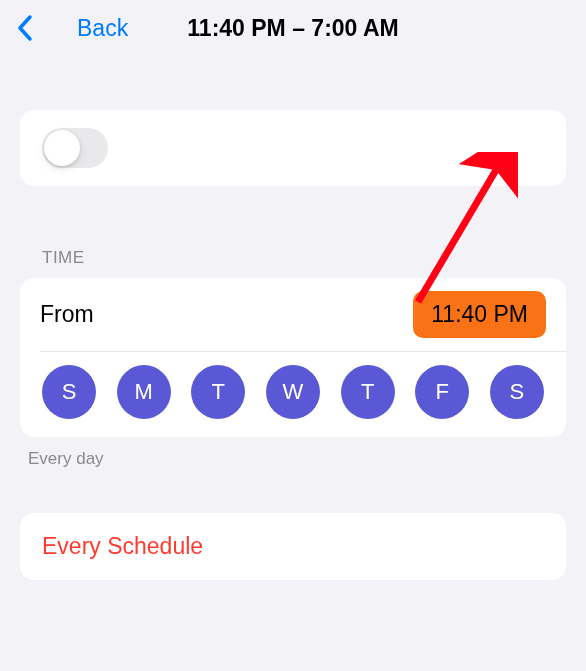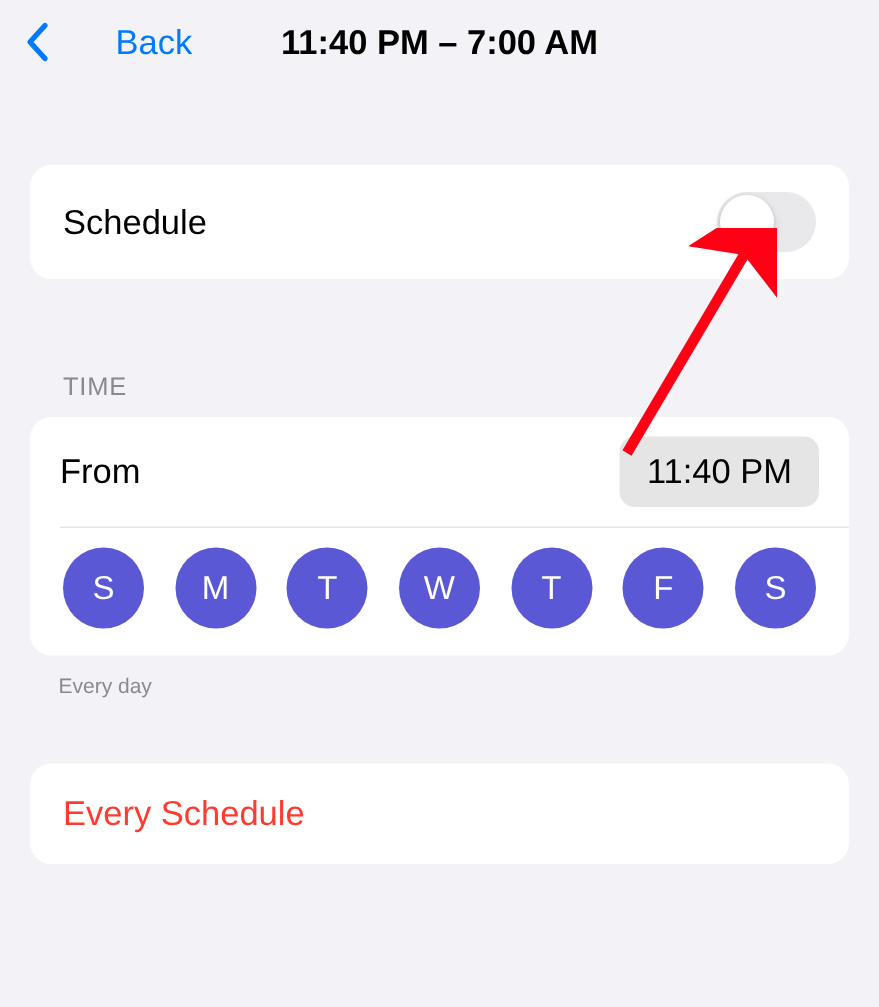"Schedule" span.row-label { html: <span>Schedule</span> -> none }
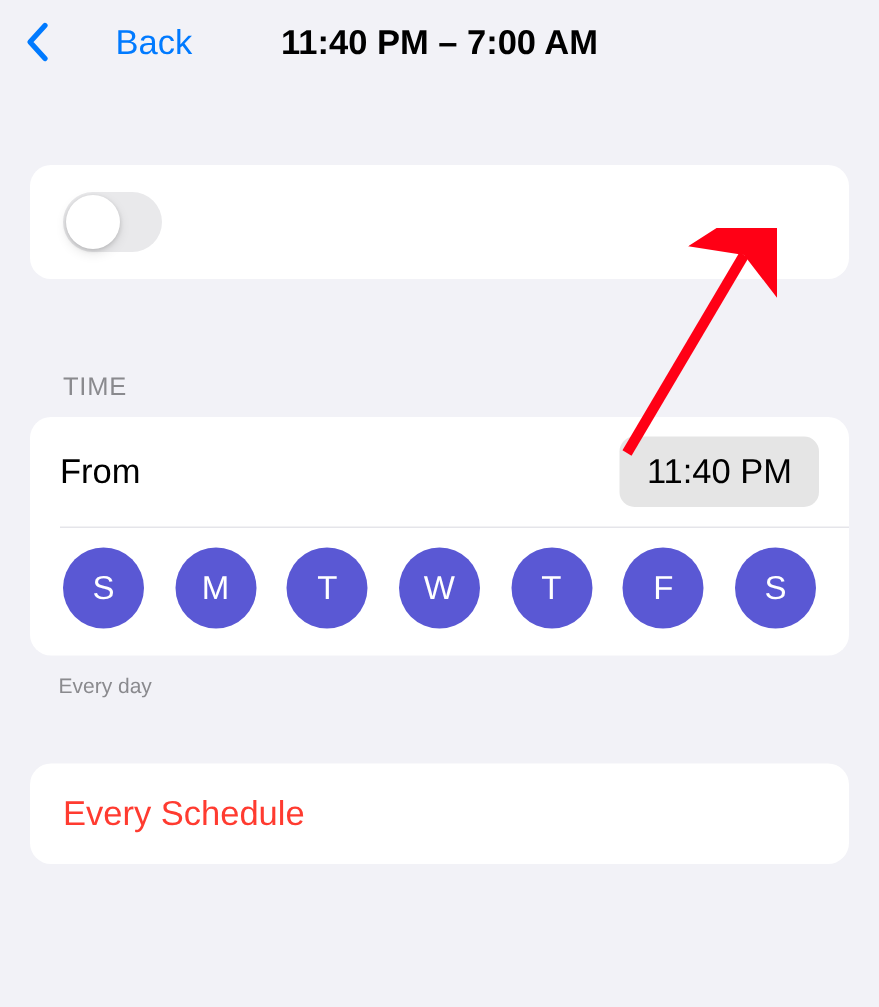"11:40 PM" .time-value { background: #e5e5e5 -> #f97316 }
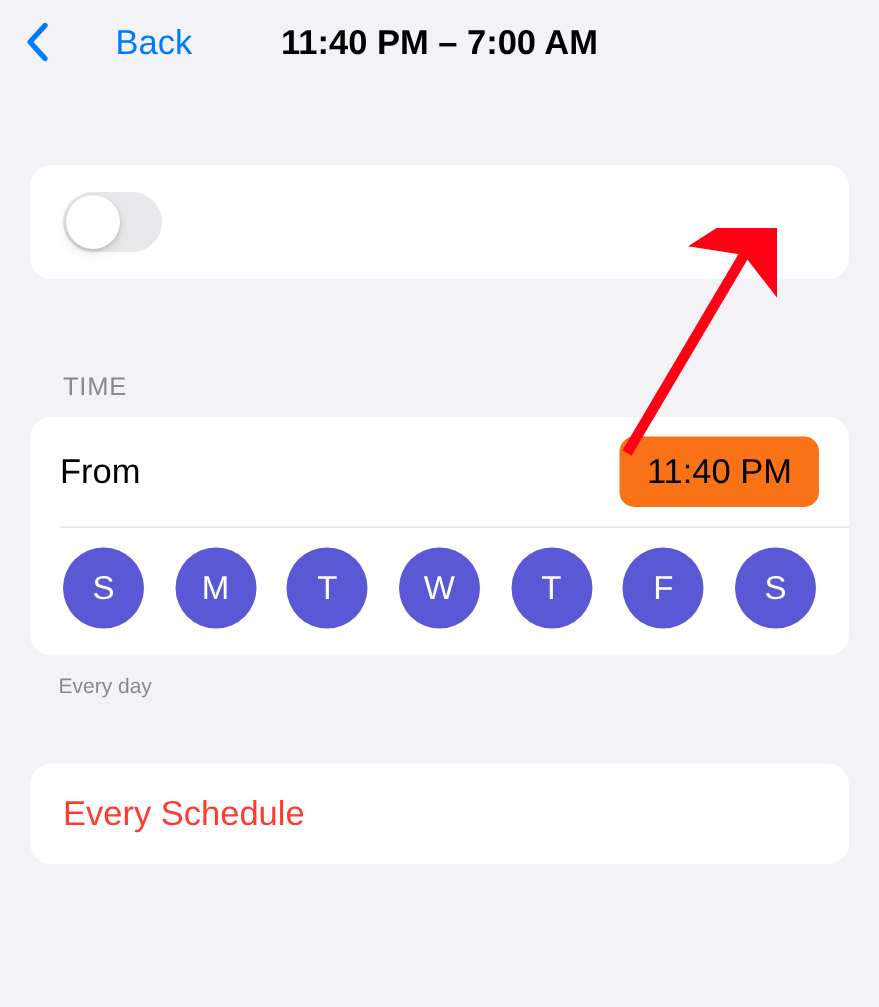"Every day" .caption { font-size: 14px -> 17px; margin: 12px 42px 0 39px -> 12px 42px 0 28px }
